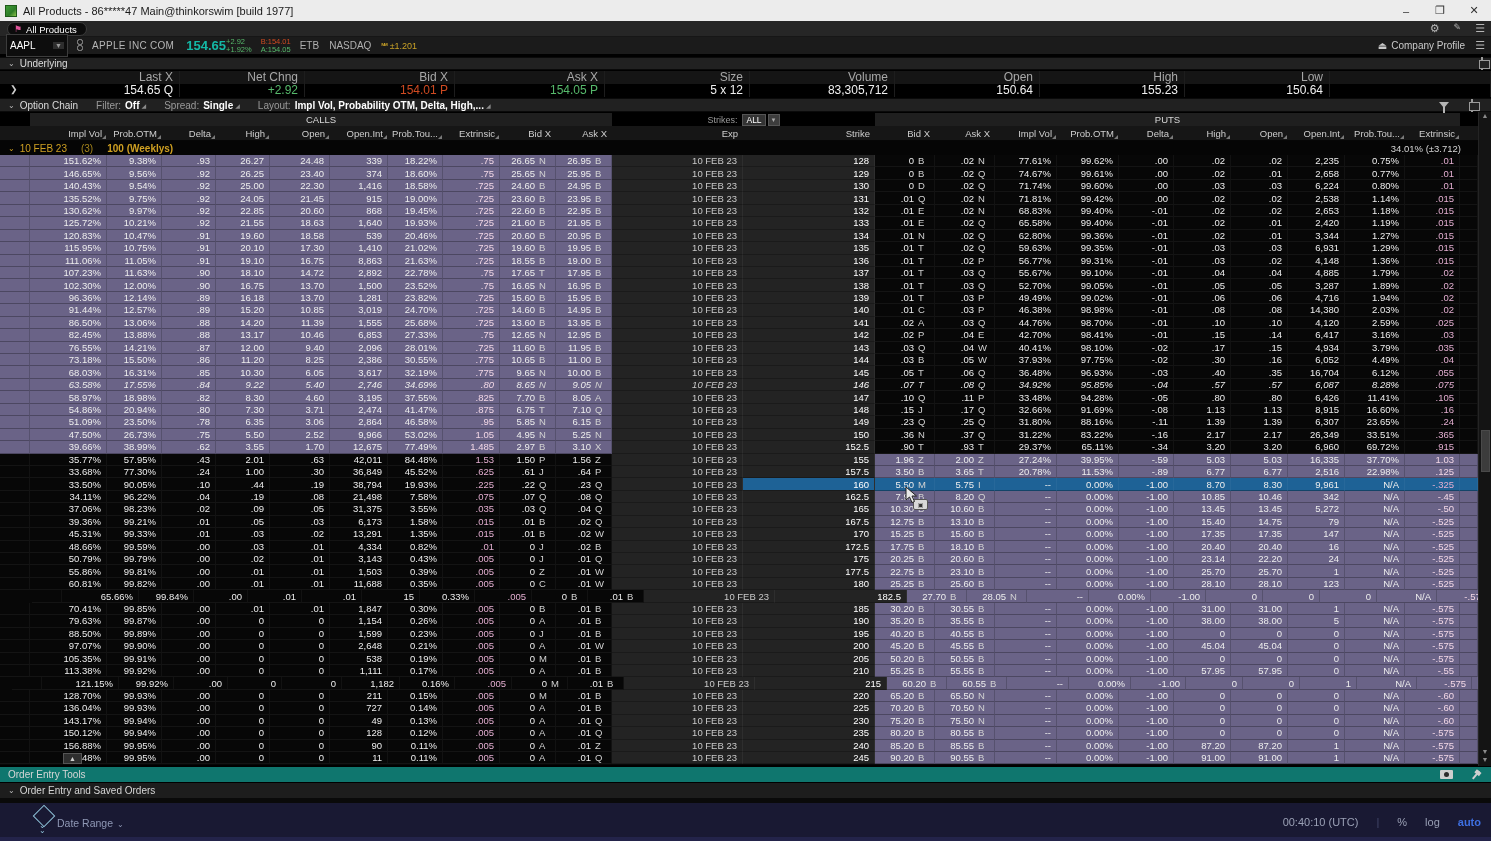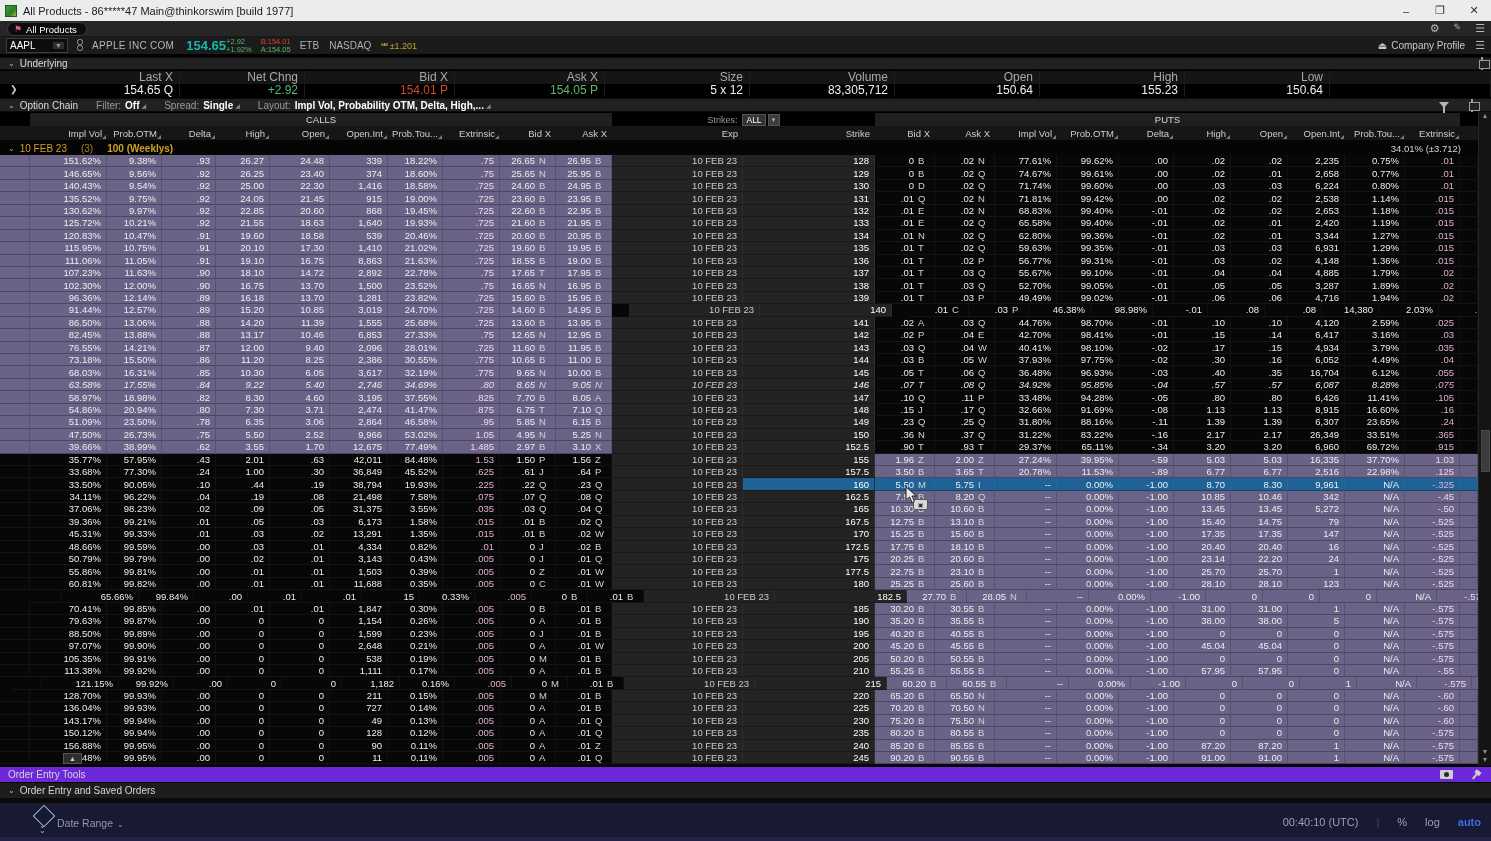"AAPL" #symbolbox { height: 15px -> 23px }
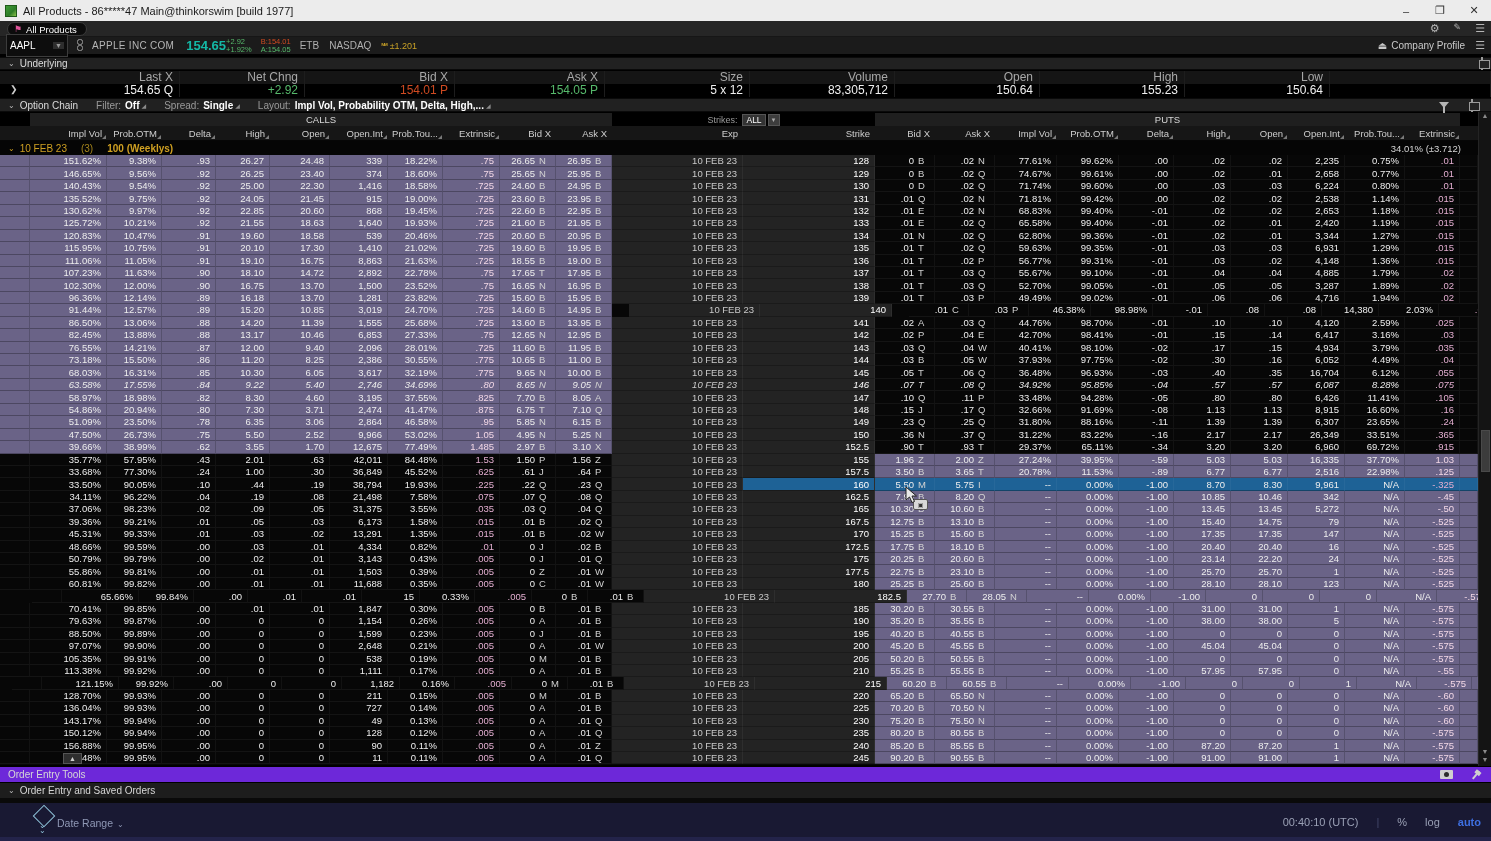"91.44%" div.row { gap: 17px -> none }
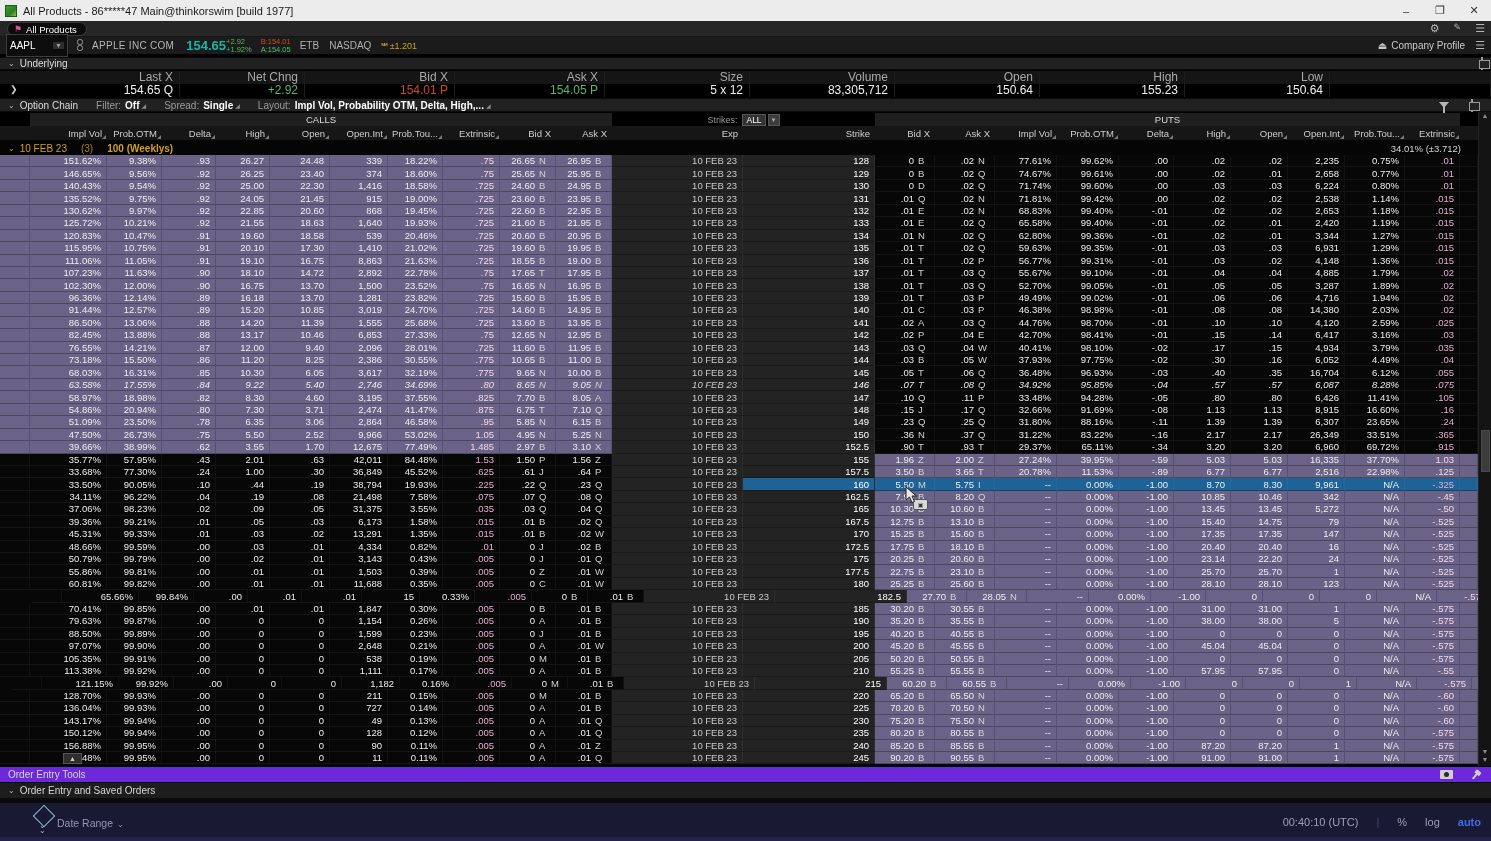"Order Entry Tools" #ordertools { background: #6d28d9 -> #0f766e }
